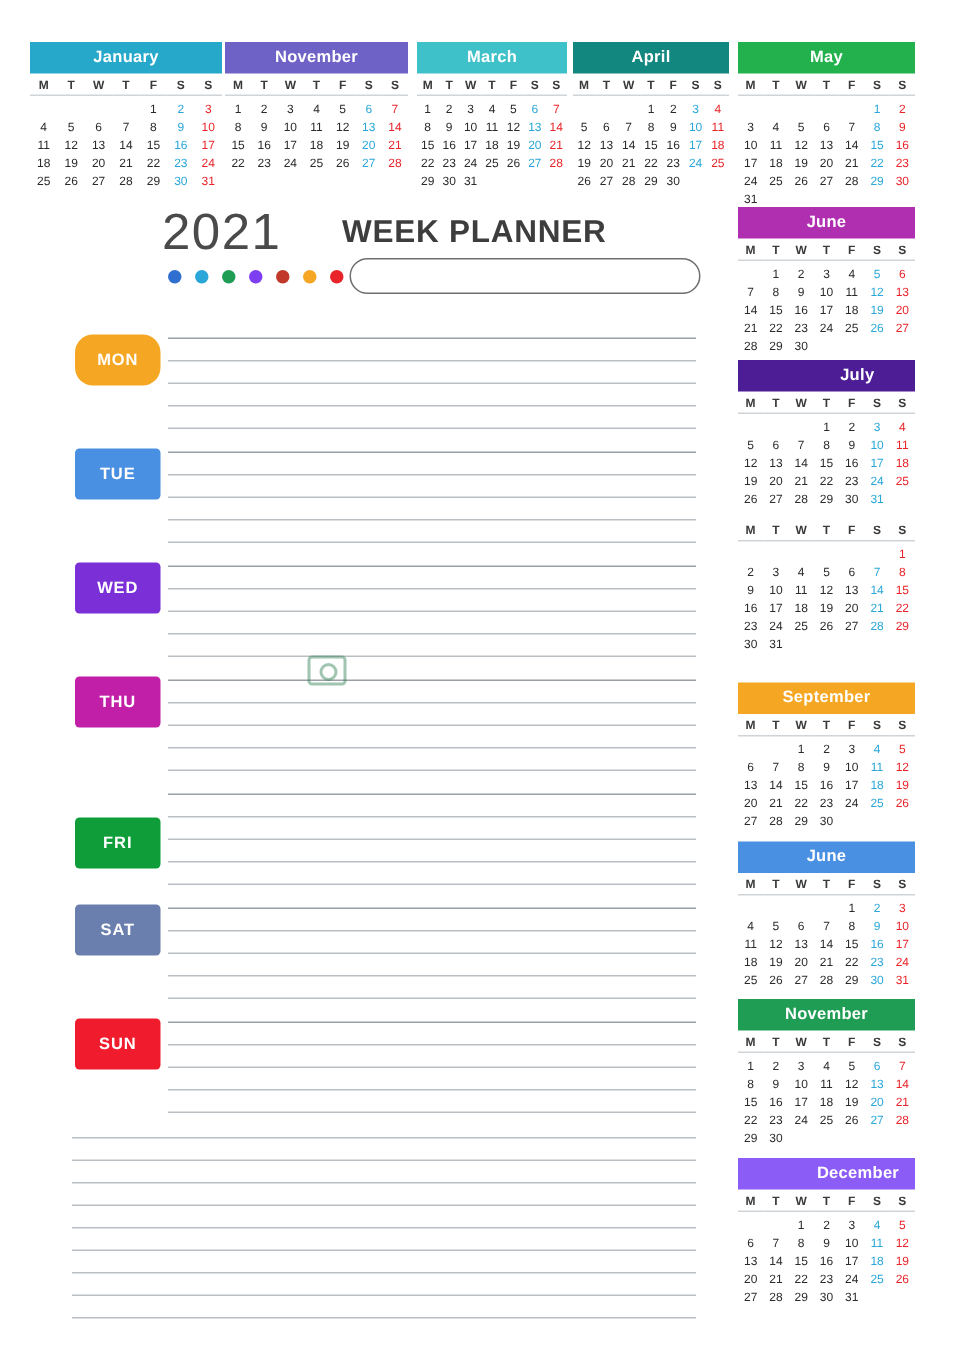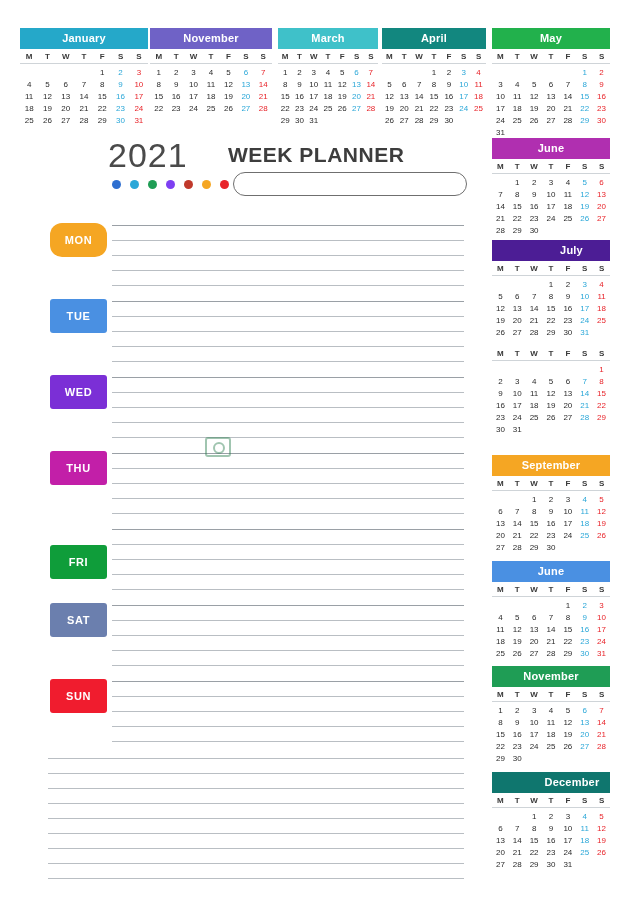"December" div.m-title { background: #0f766e -> #8b5cf6 }
